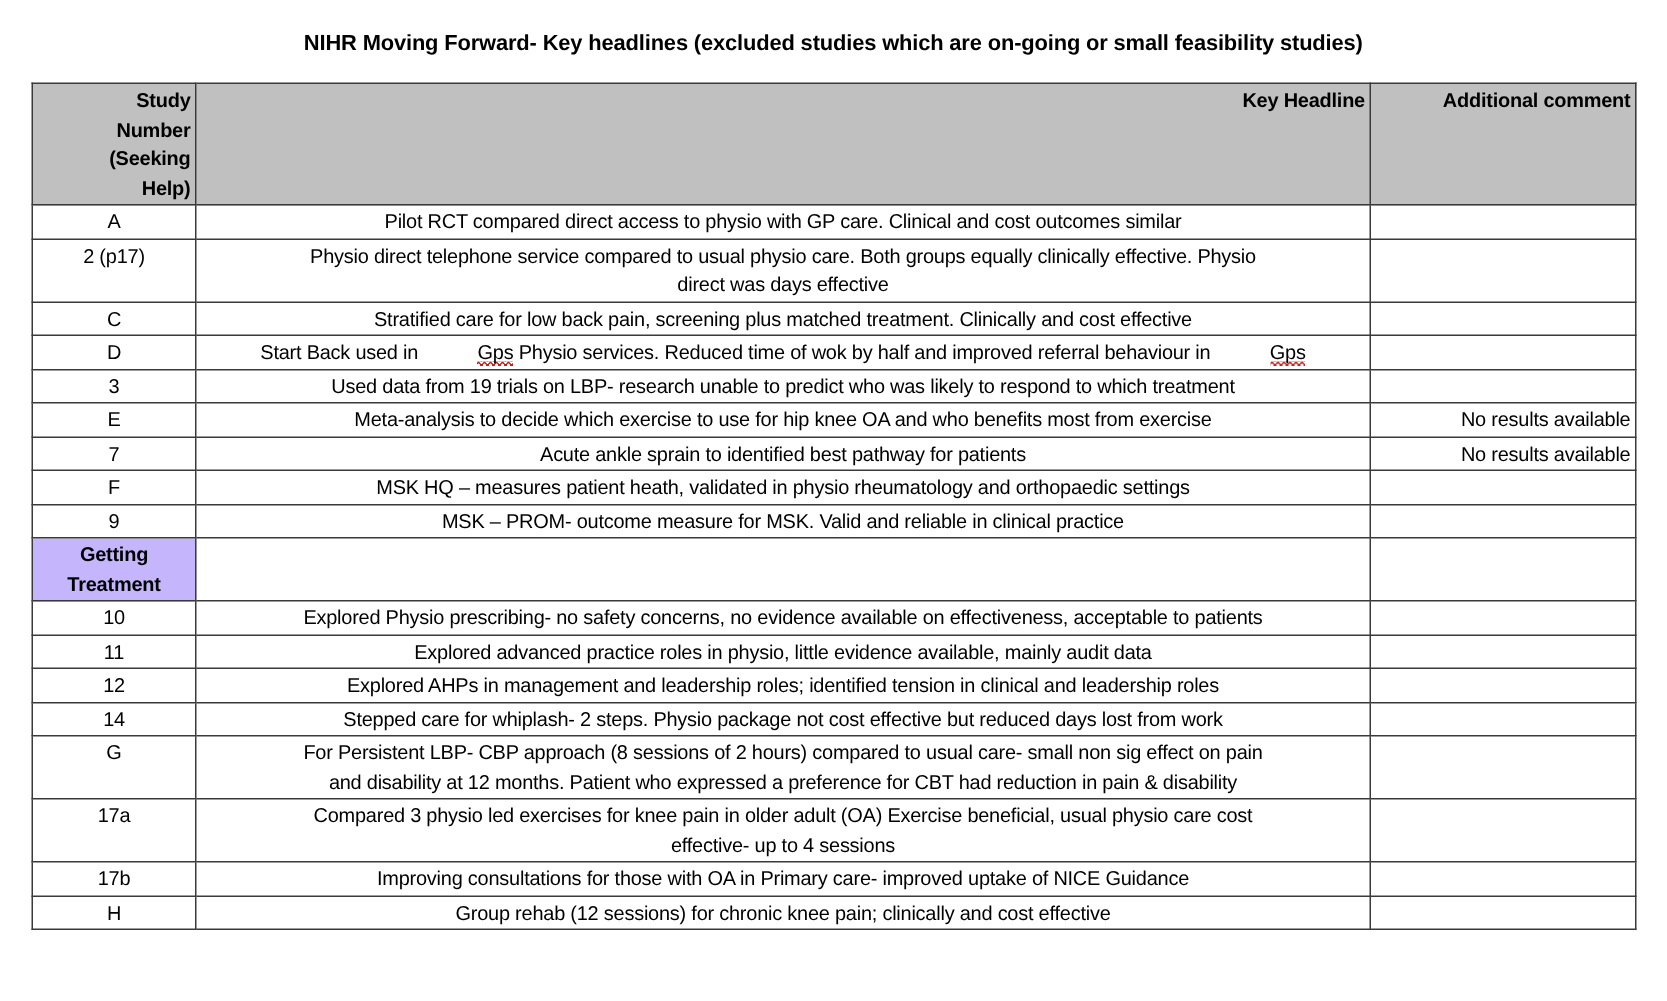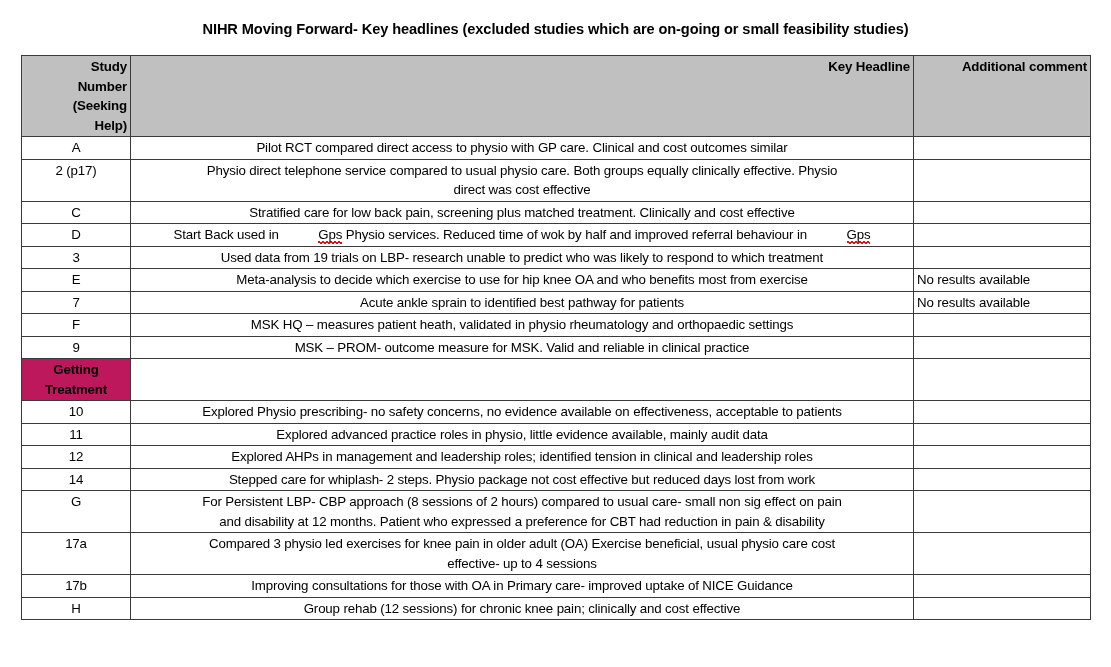"direct was cost effective" span.line2 { text: cost -> days }
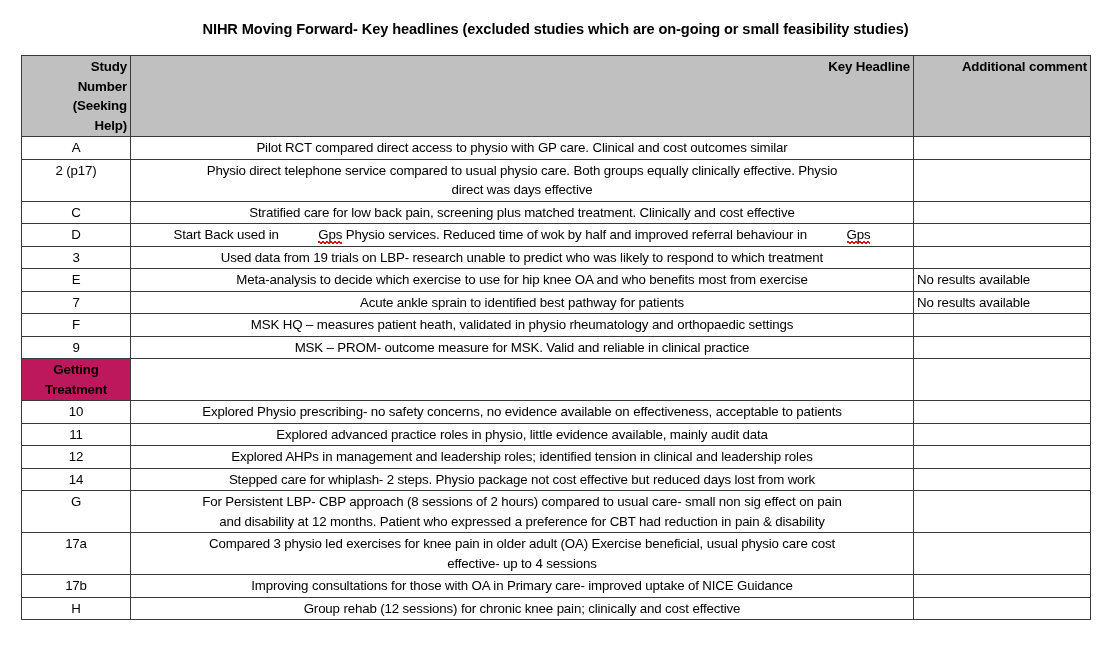"No results available" td.comment { text-align: left -> right }
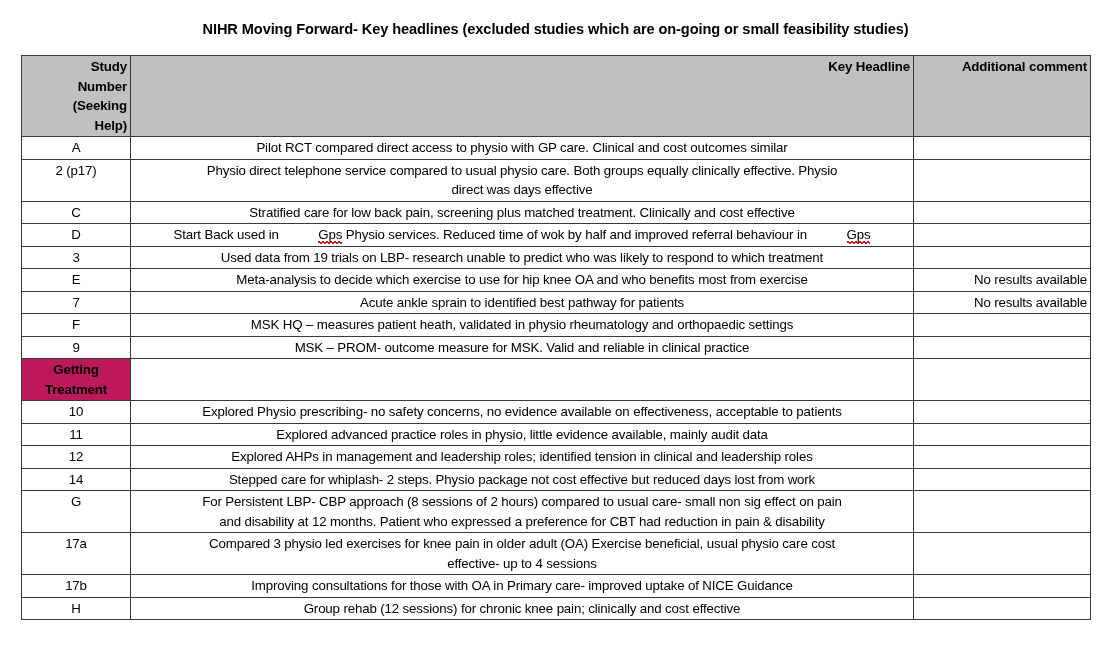"Getting" td.section-cell { background: #be185d -> #c4b5fd }
